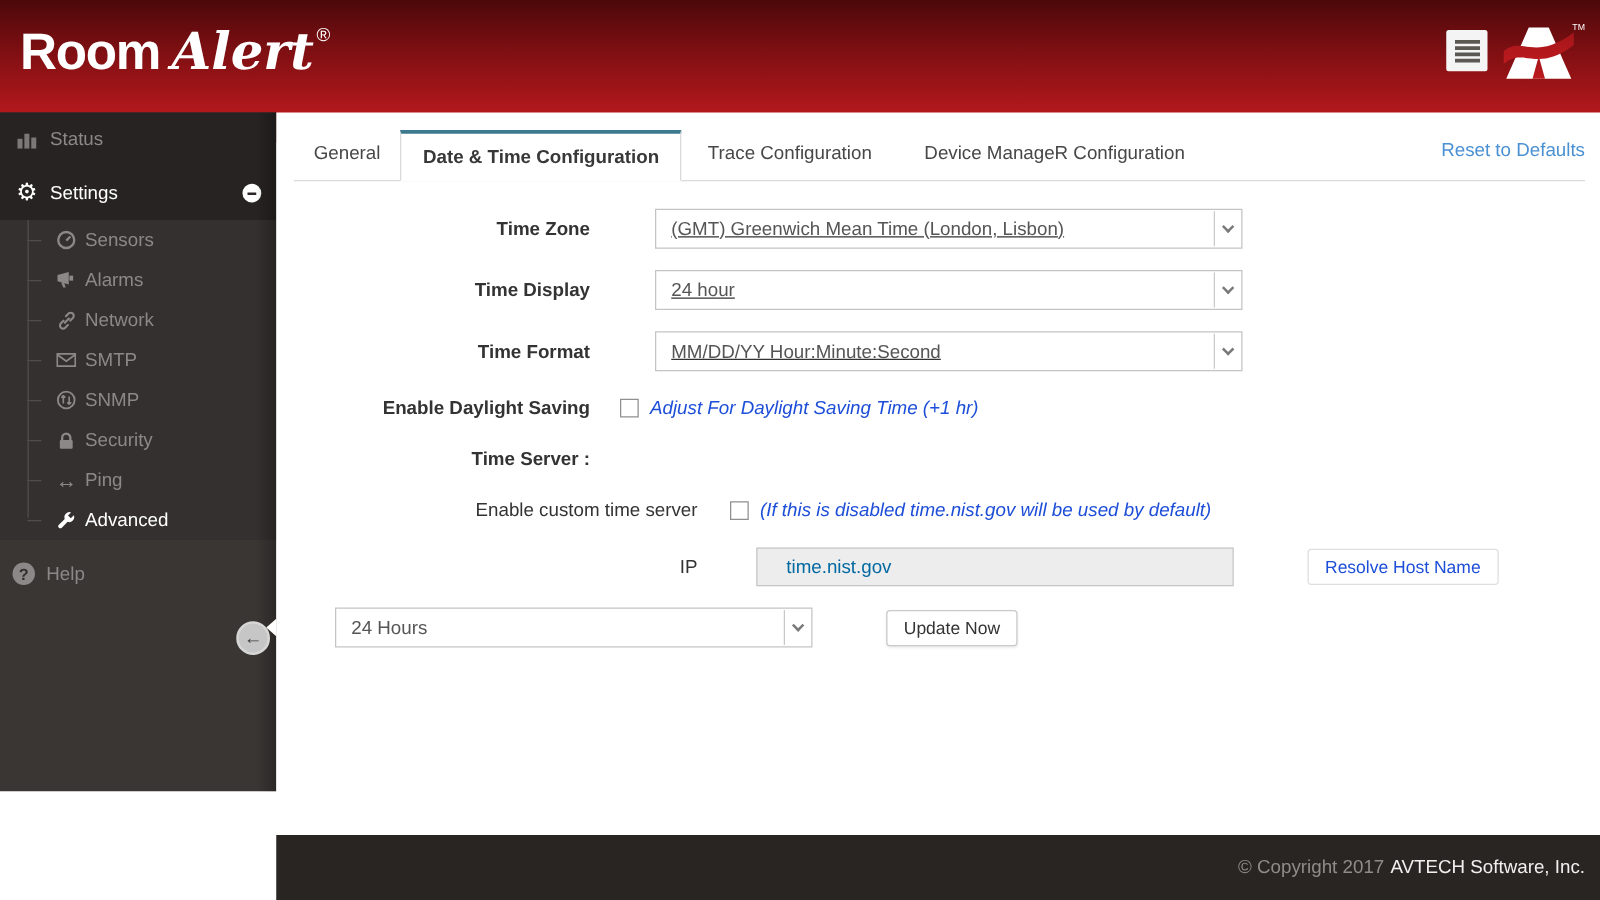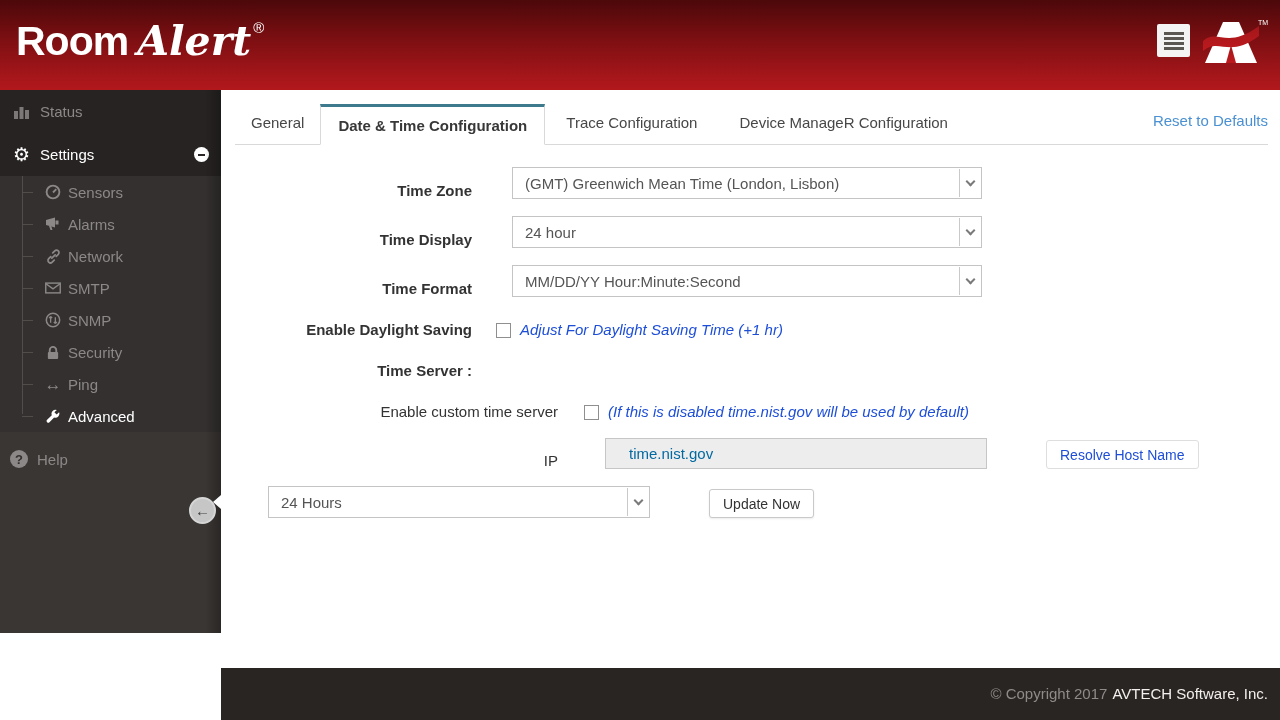"Time Zone" .frow { align-items: flex-end -> center }
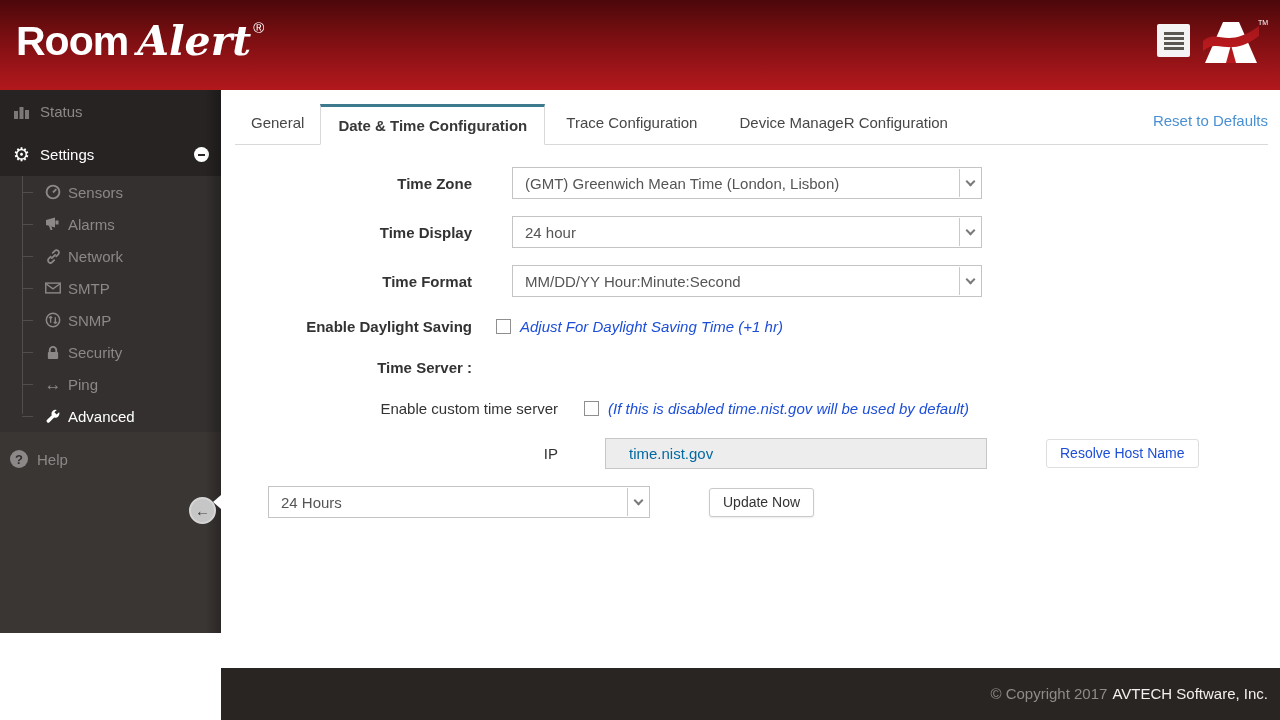"(GMT) Greenwich Mean Time (London," .ctrl { margin-left: 40px -> 52px; text-decoration: none -> underline }
